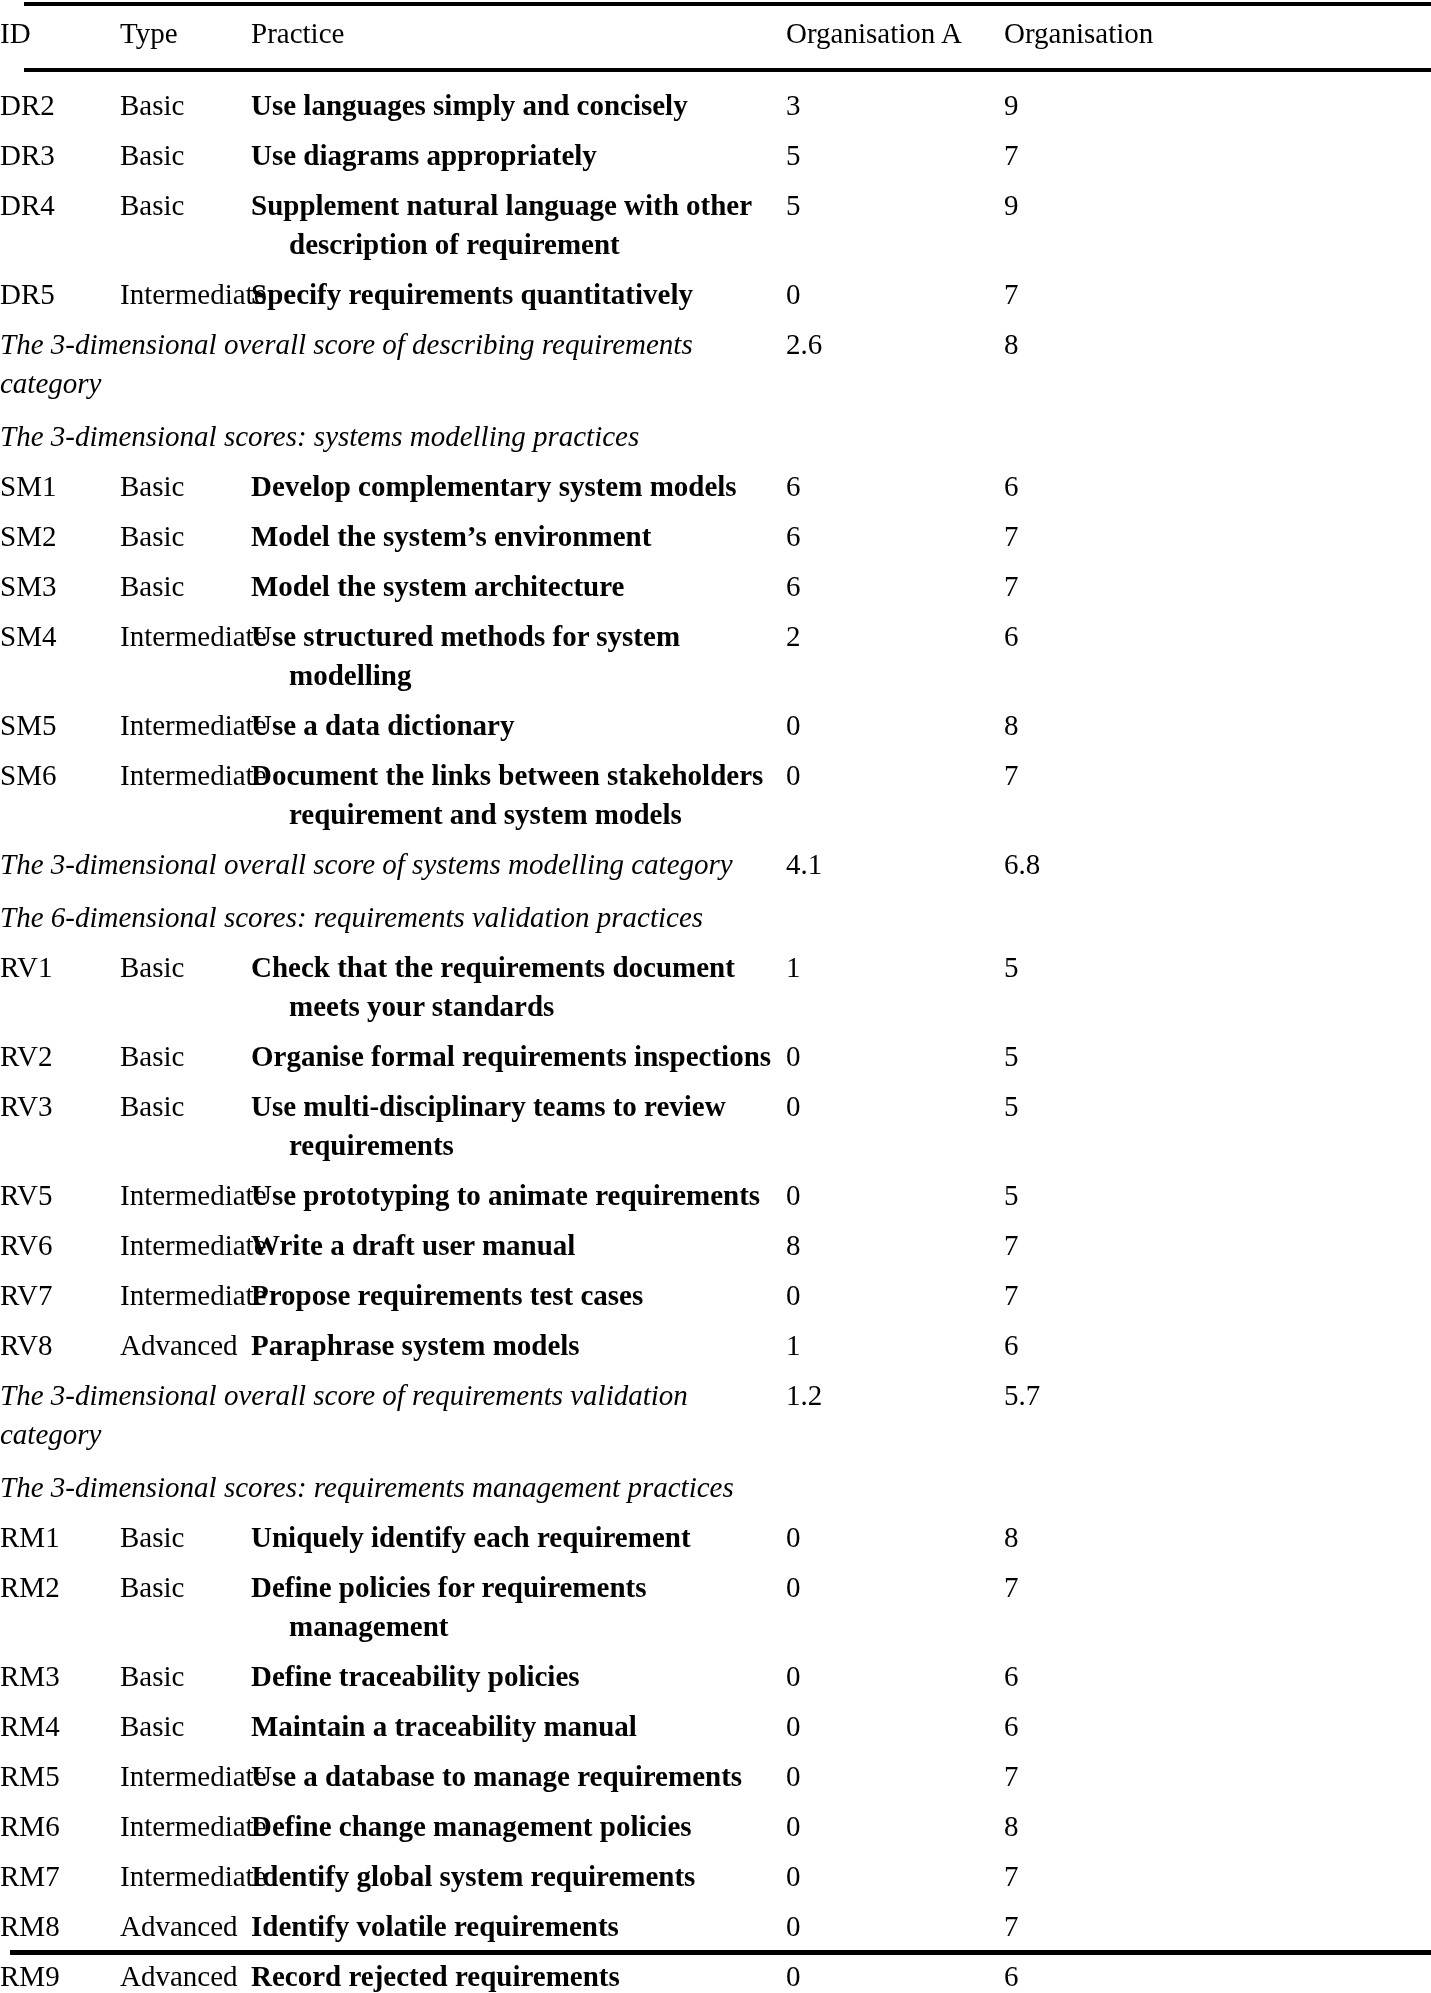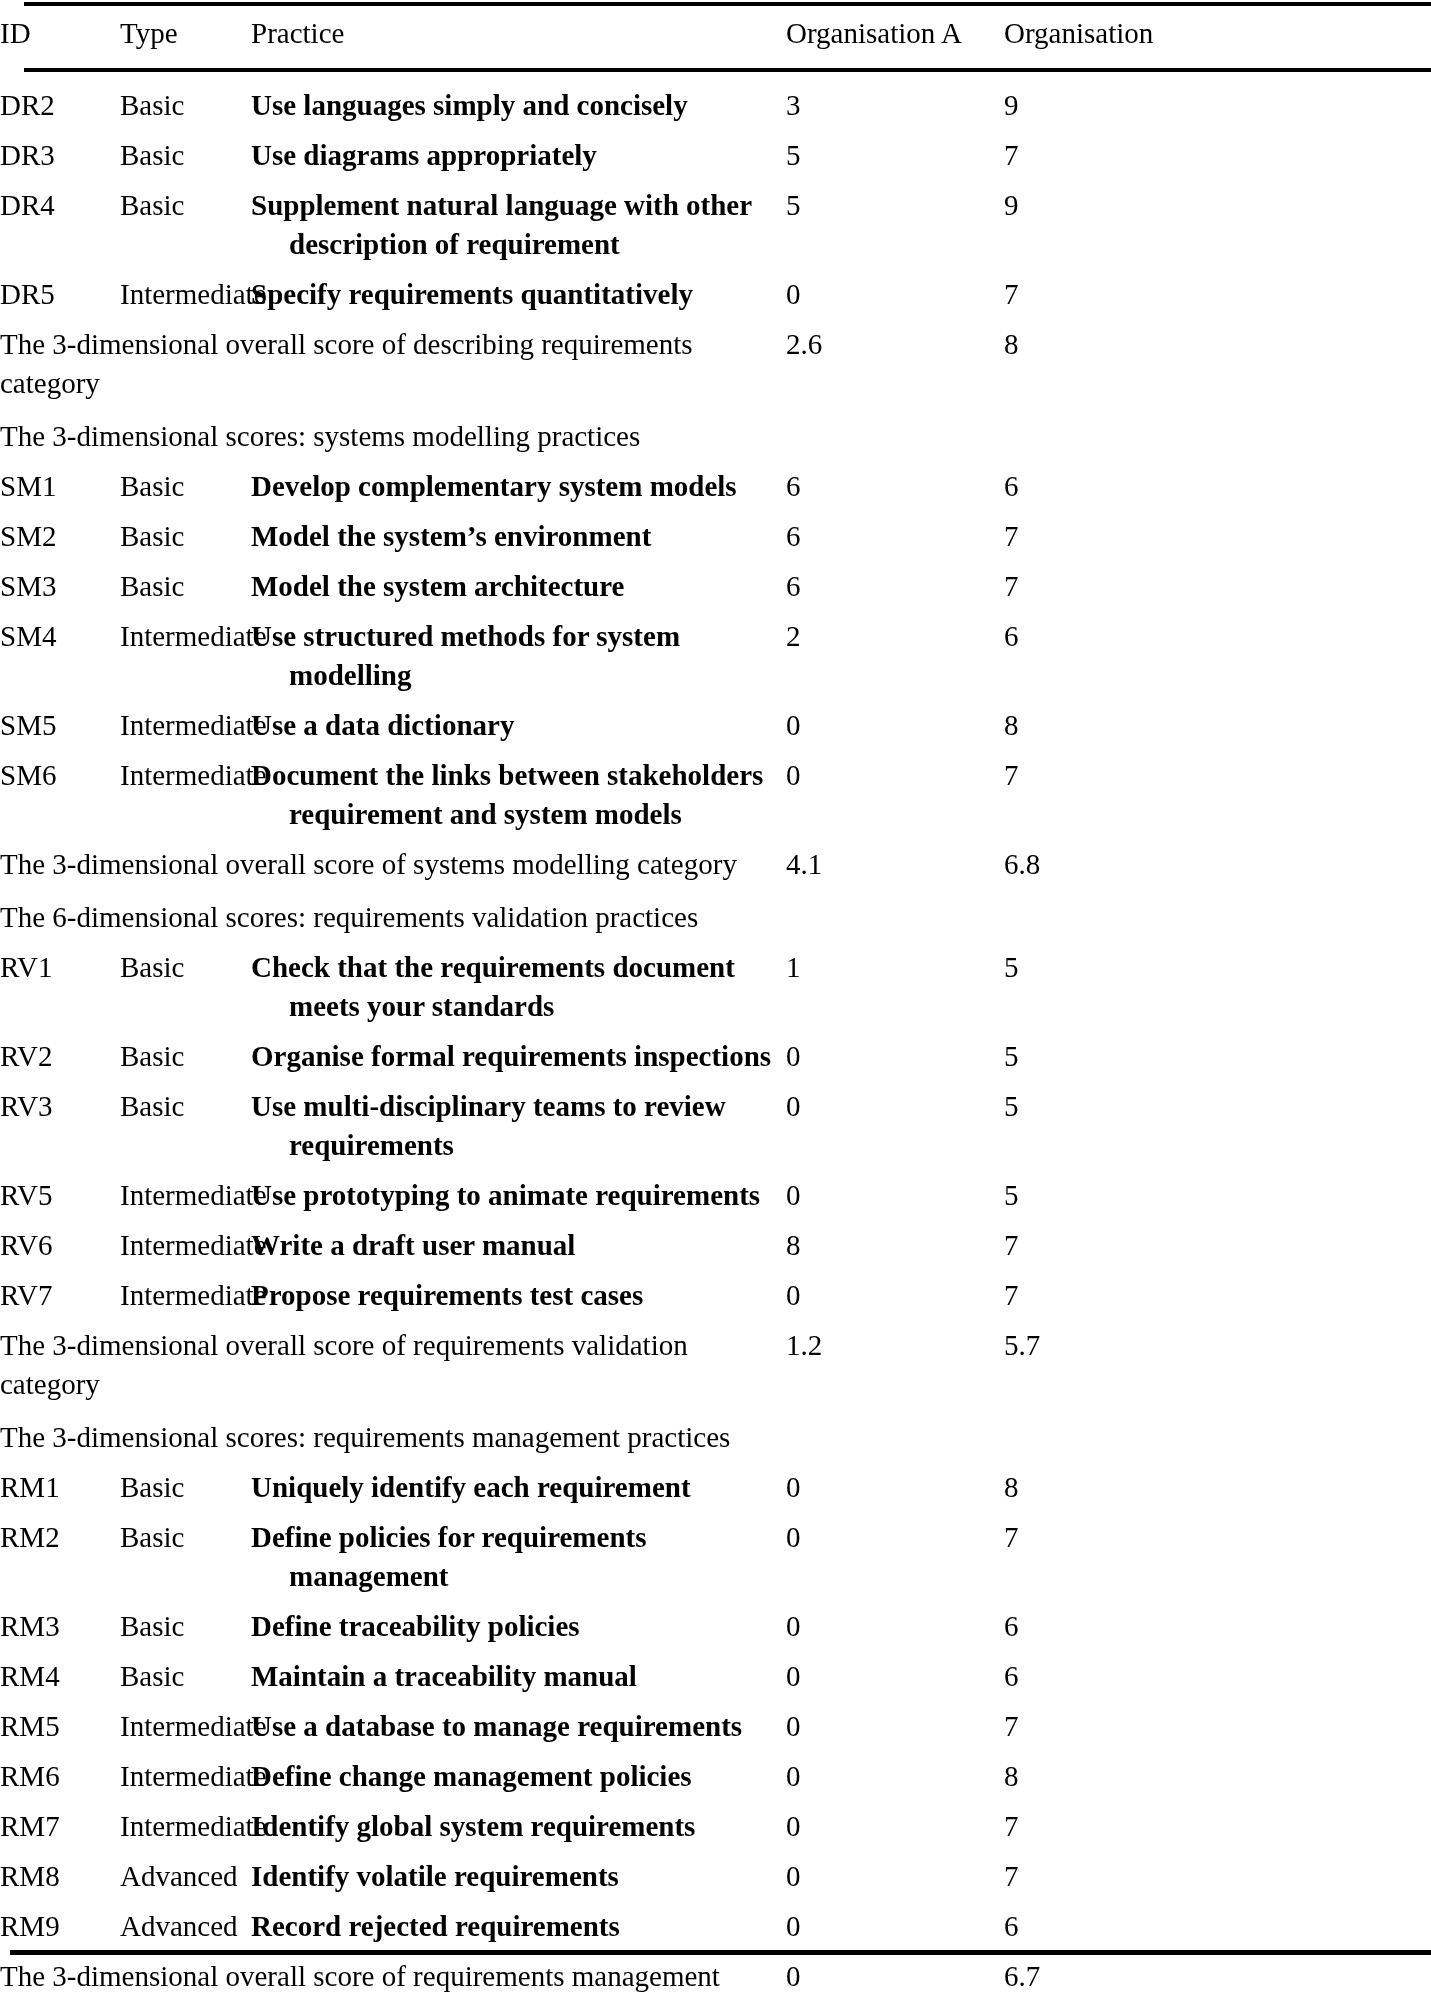"The 3-dimensional overall score of" td.cell-italic { font-style: none -> italic }
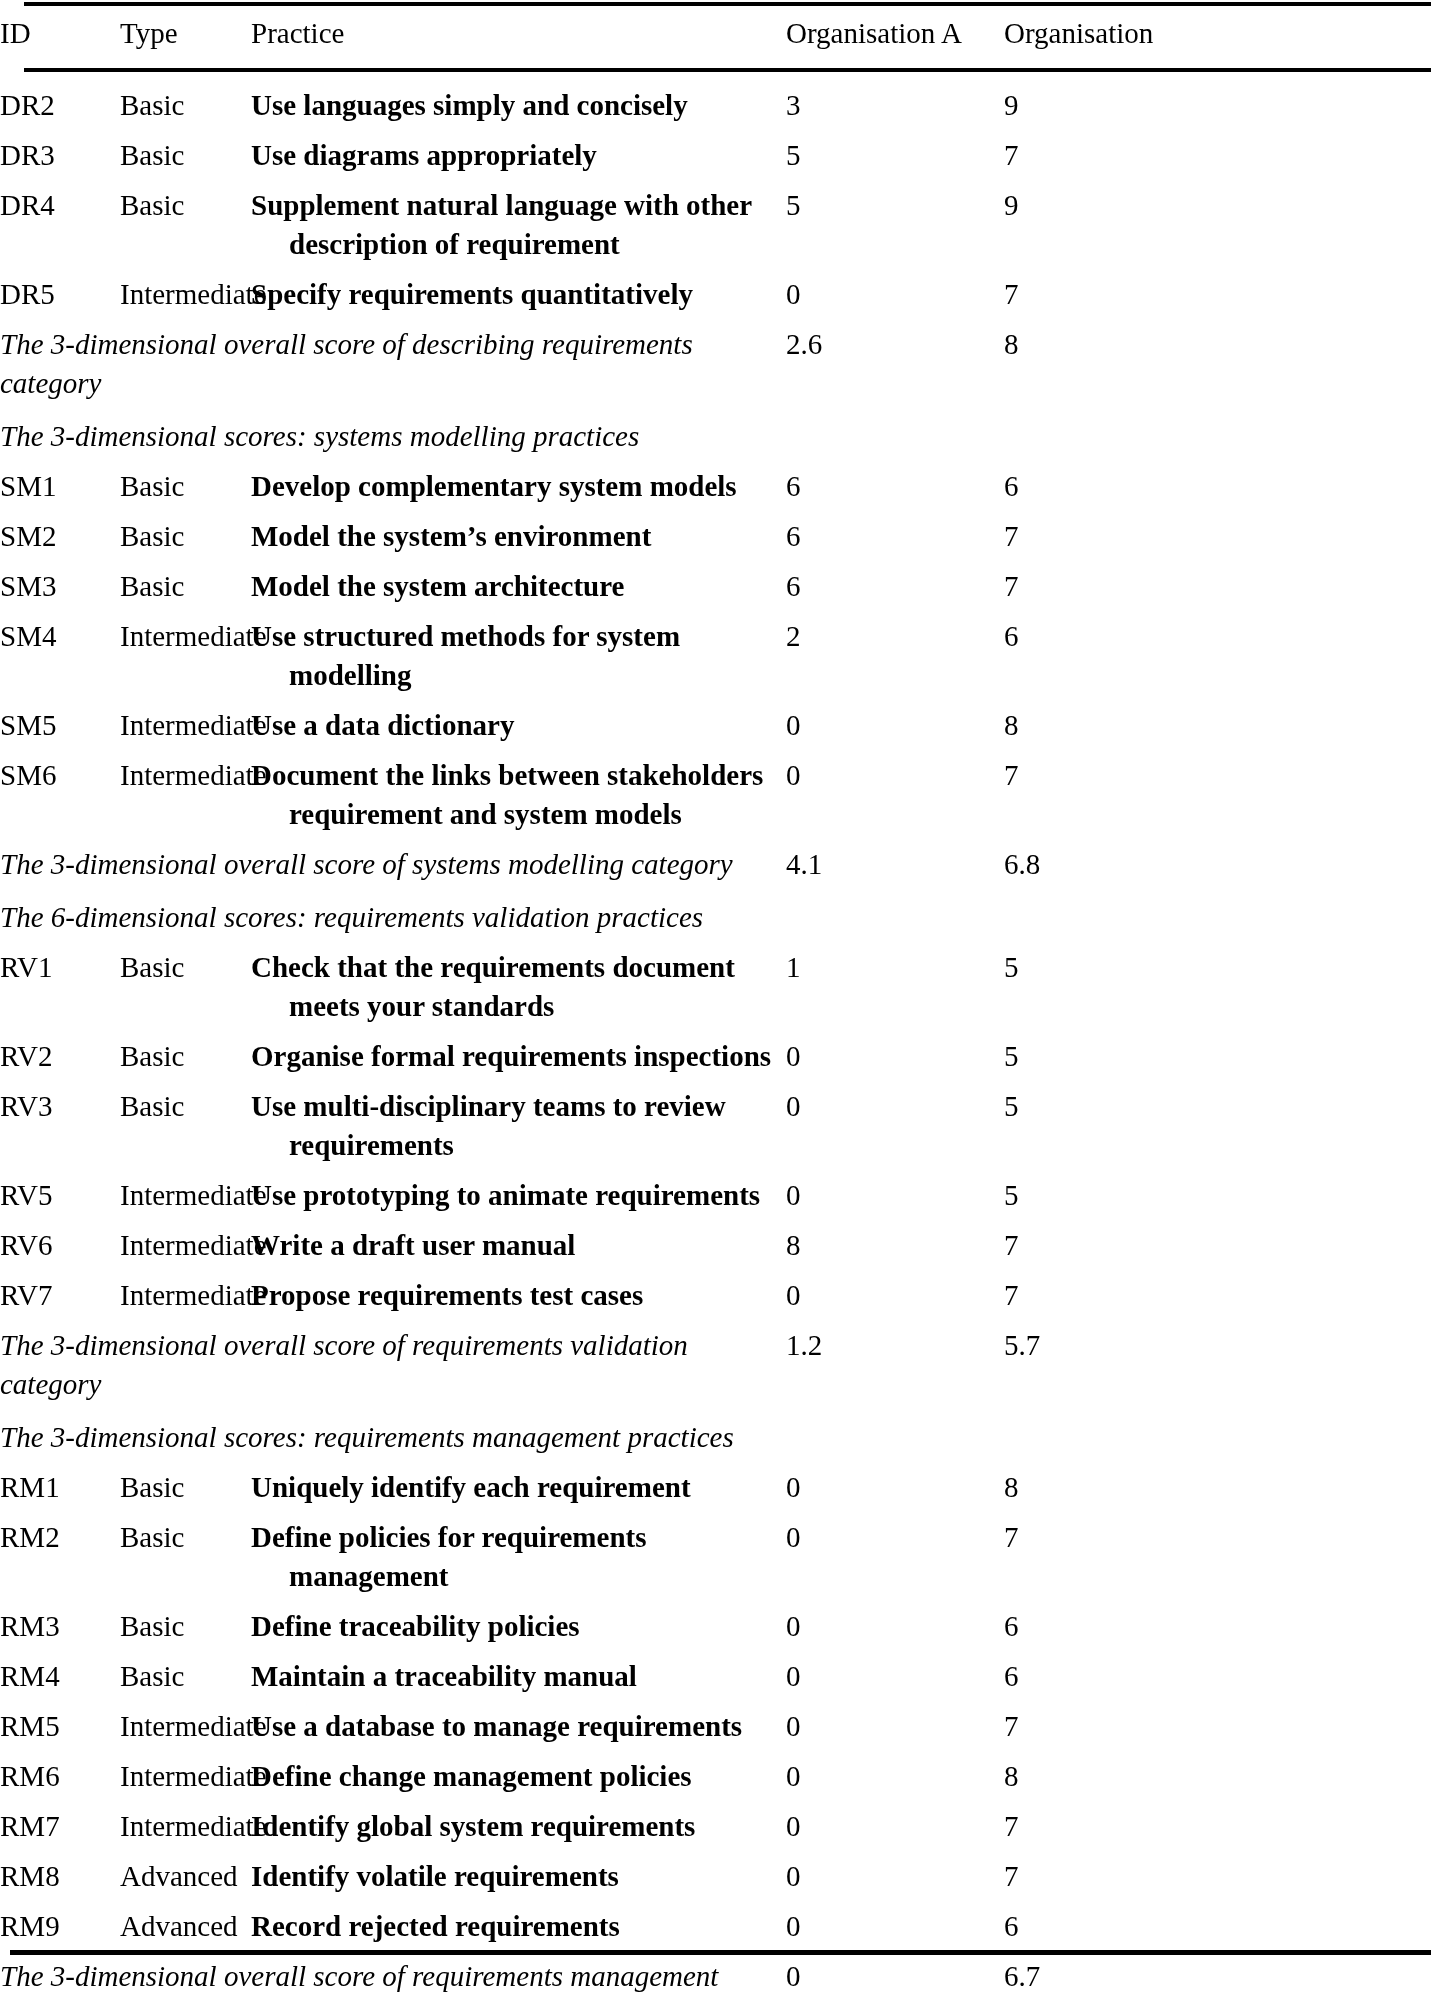"RV8" tr.practice-row { html: none -> <tr> <td>RV8</td> <td>Advanced</td> <td> <span>Paraphrase system models</span> </td> <td>1</td> <td>6</td> </tr> }
